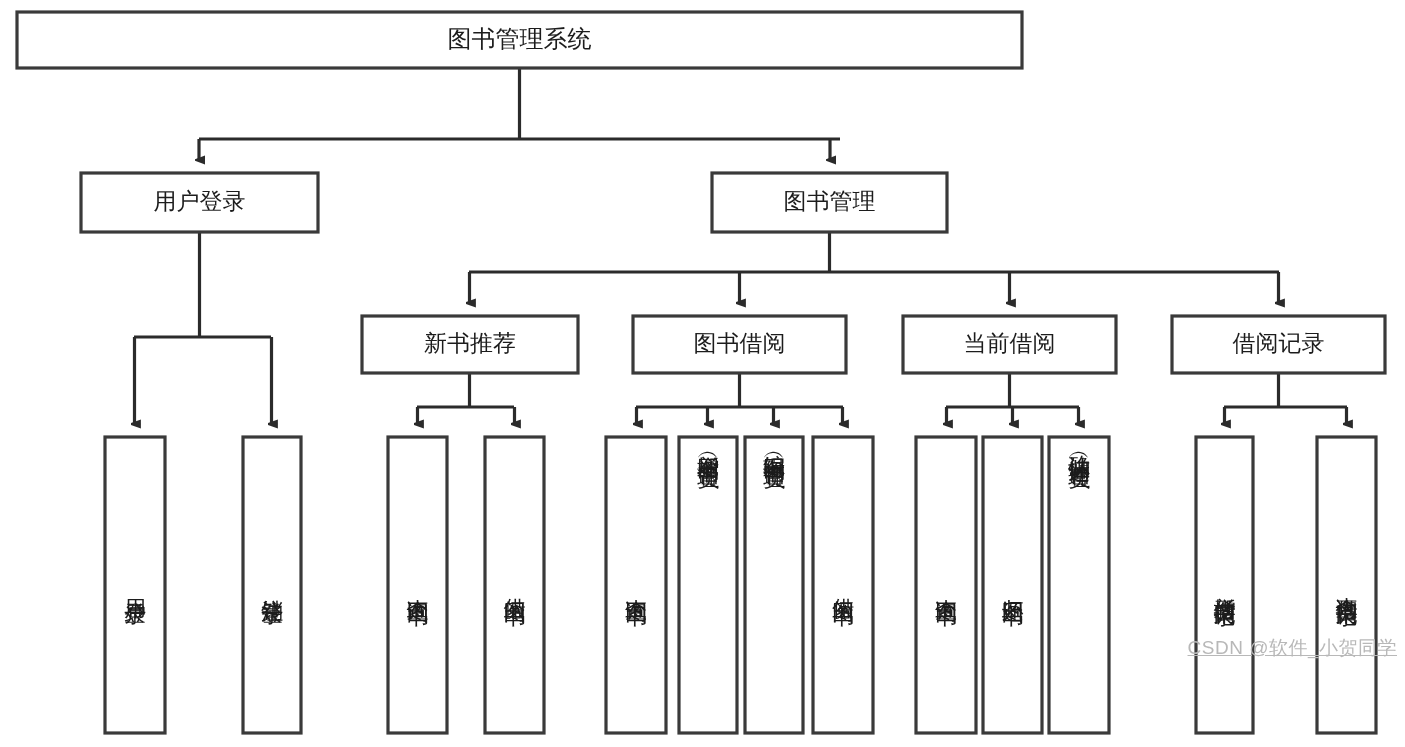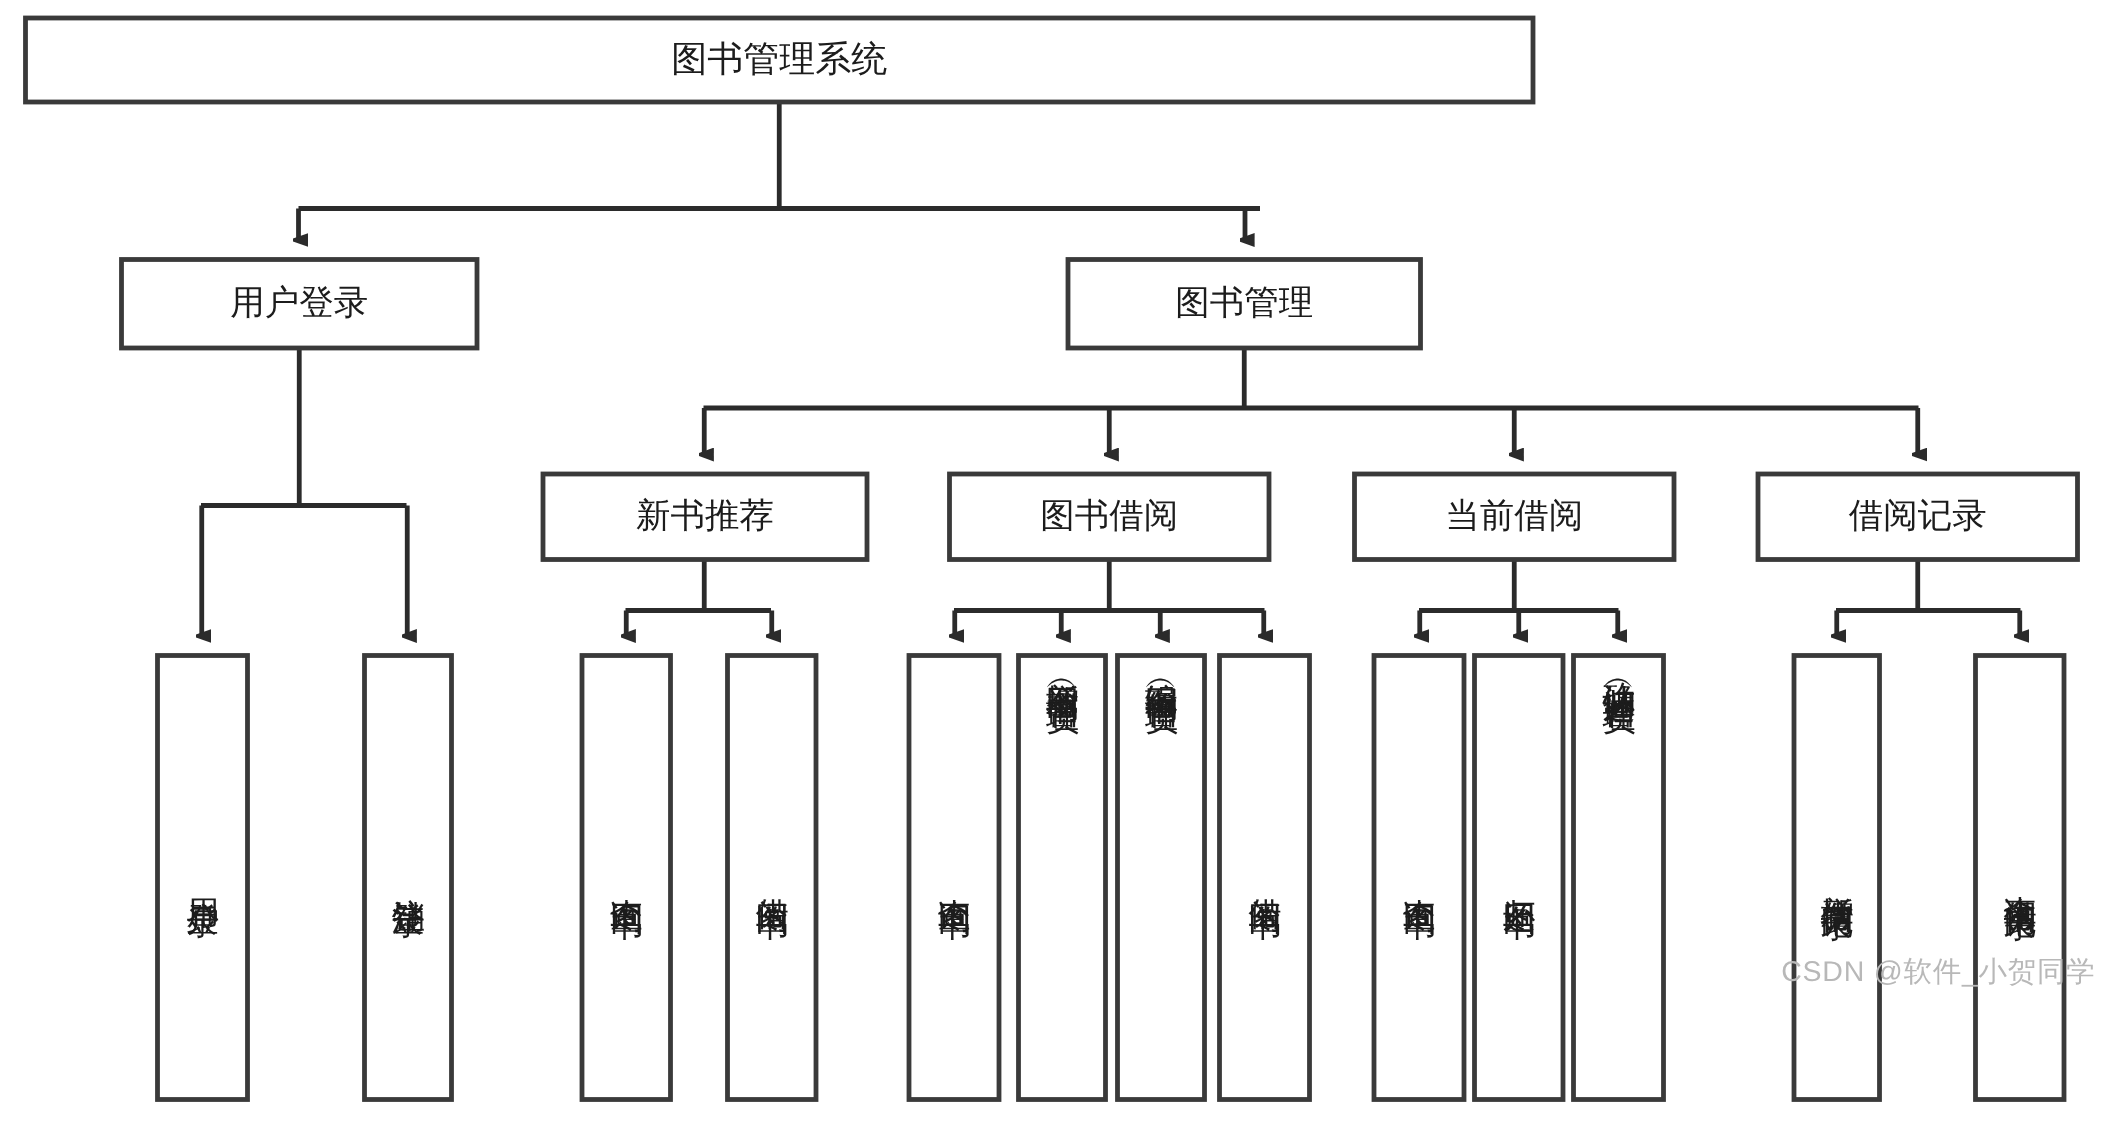"CSDN @软件_小贺同学" .watermark { text-decoration: none -> underline }
